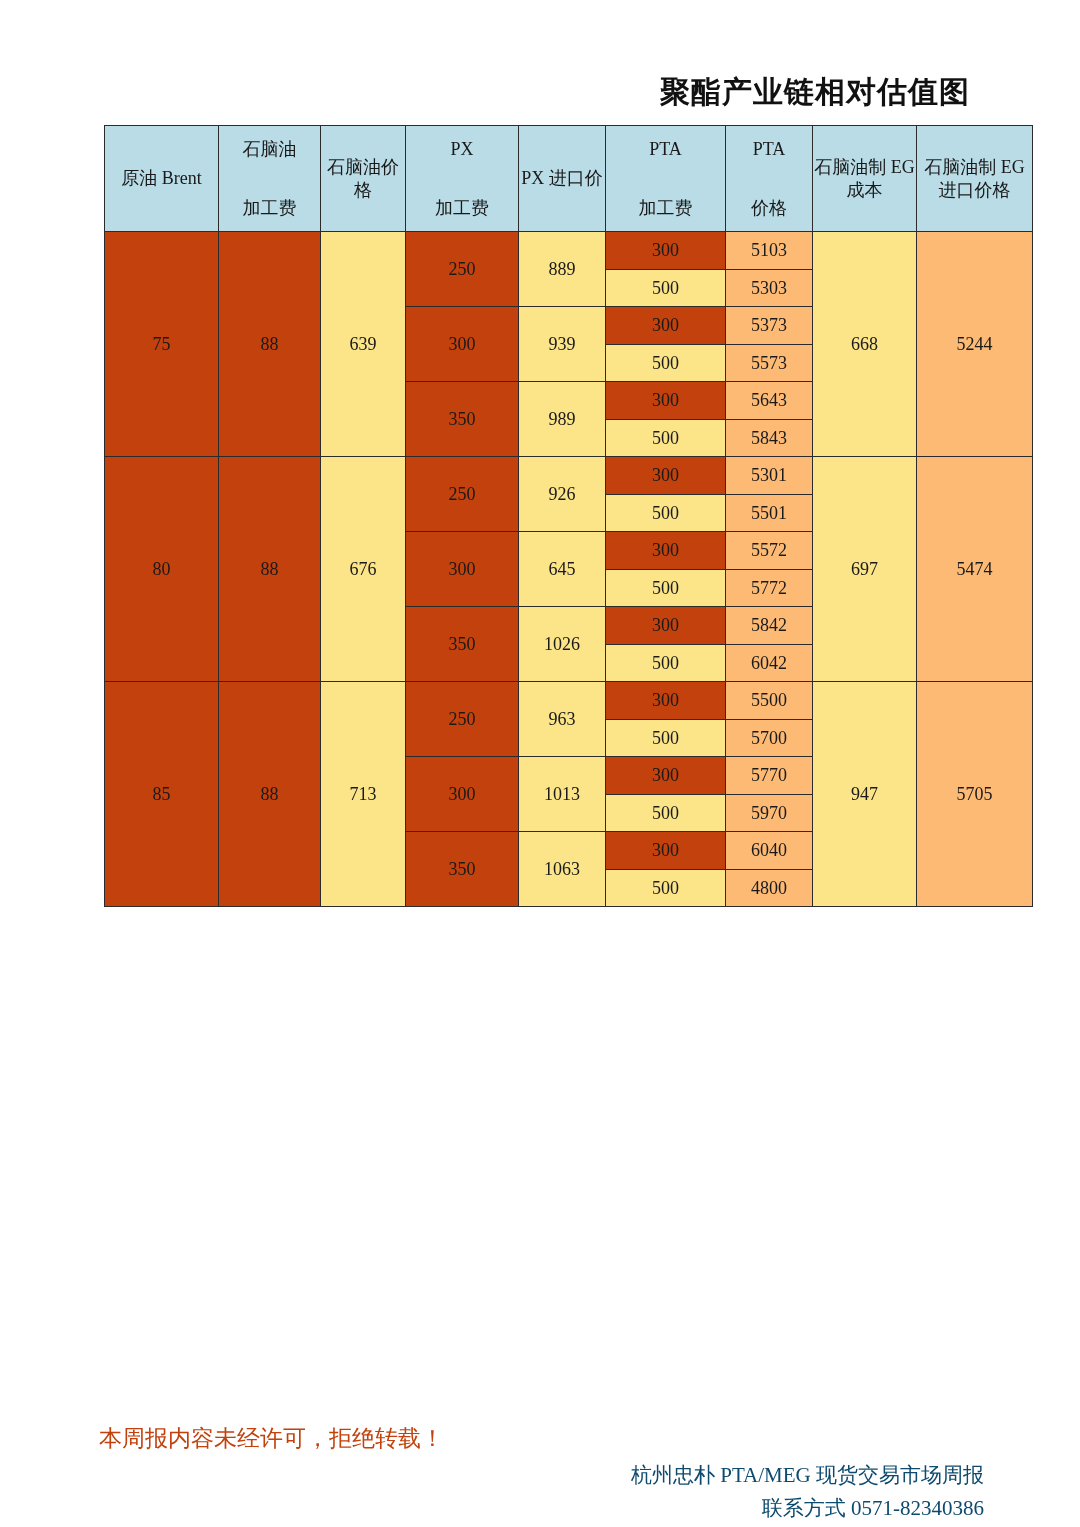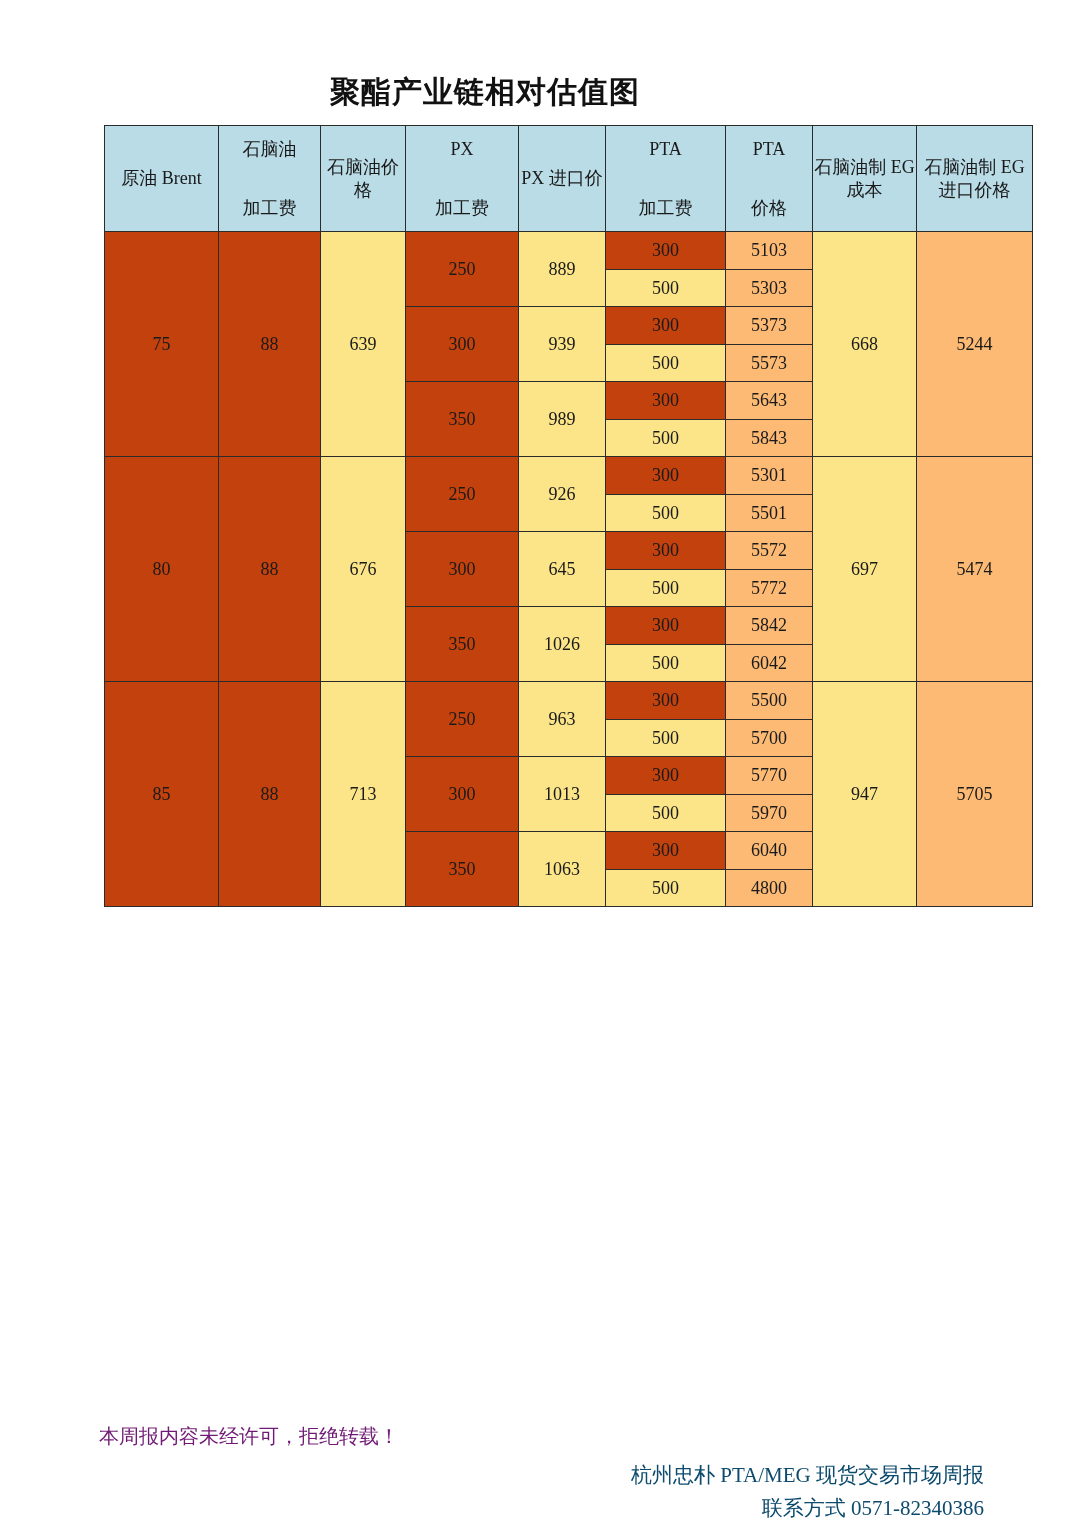"聚酯产业链相对估值图" #doc-title { text-align: center -> right }
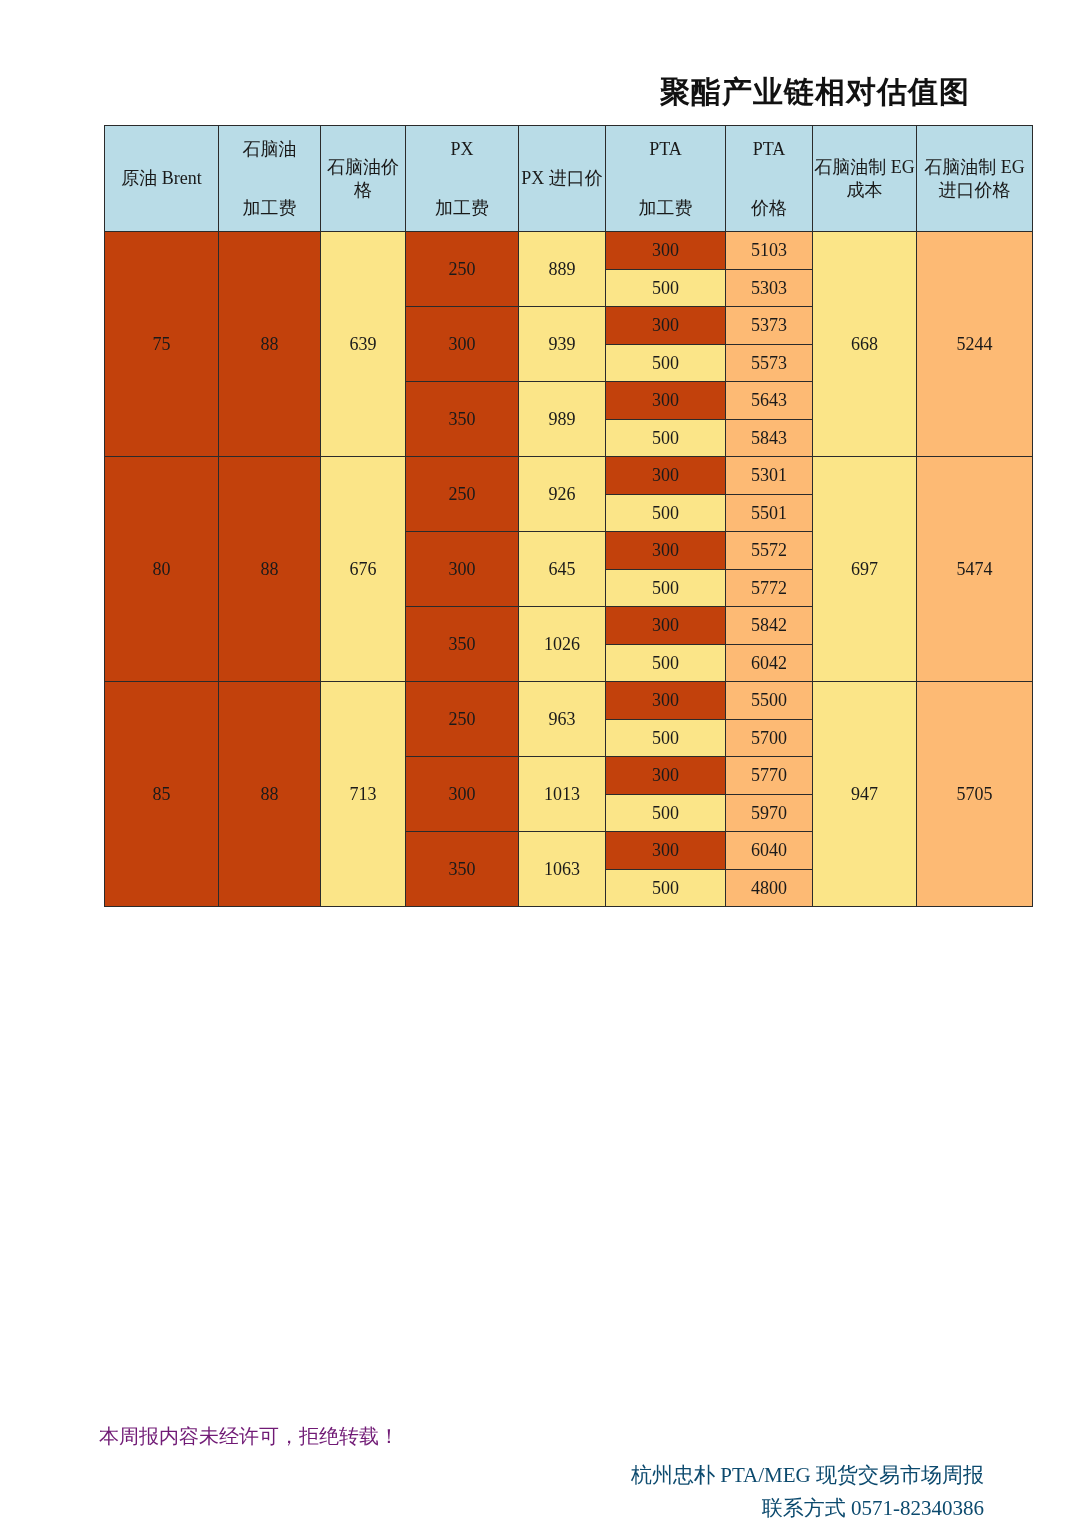"本周报内容未经许可，拒绝转载！" #footer-left { color: #701a75 -> #c2410c; font-size: 20px -> 23px }
